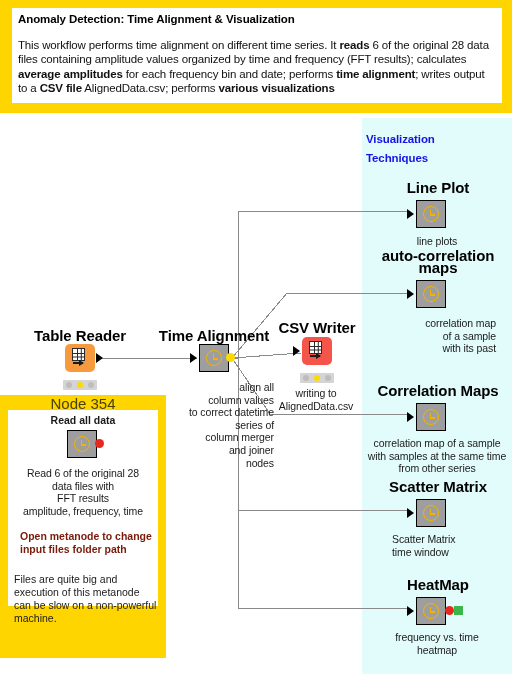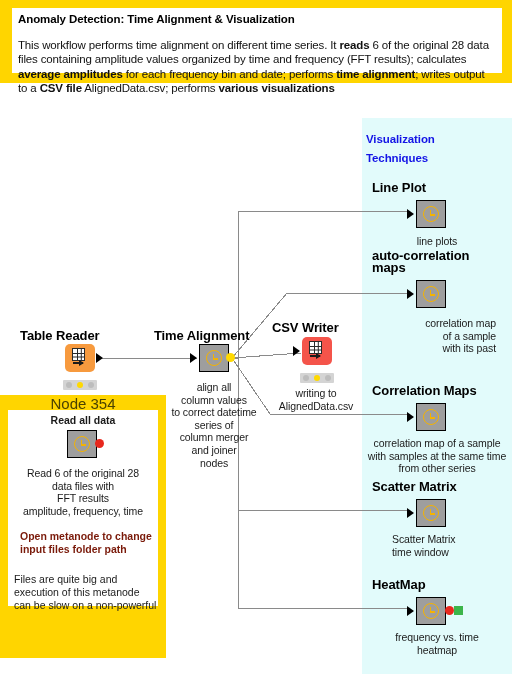"Anomaly Detection: Time Alignment &" #desc-annotation { height: 83px -> 113px }
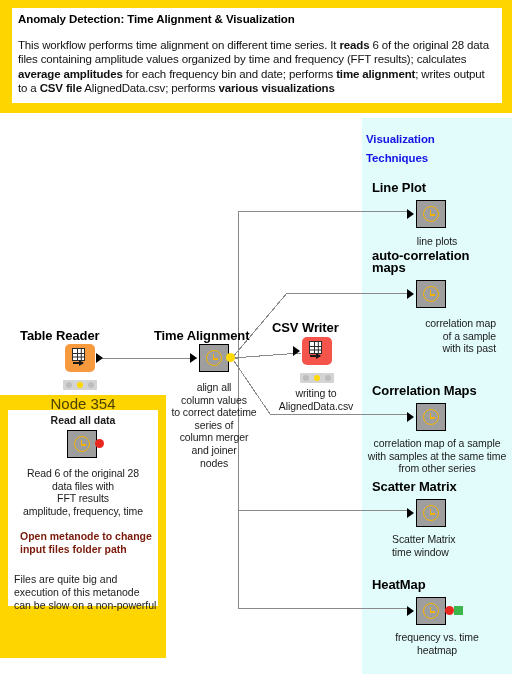"Line Plot" .node-label { font-size: 13px -> 15px; text-align: none -> center }
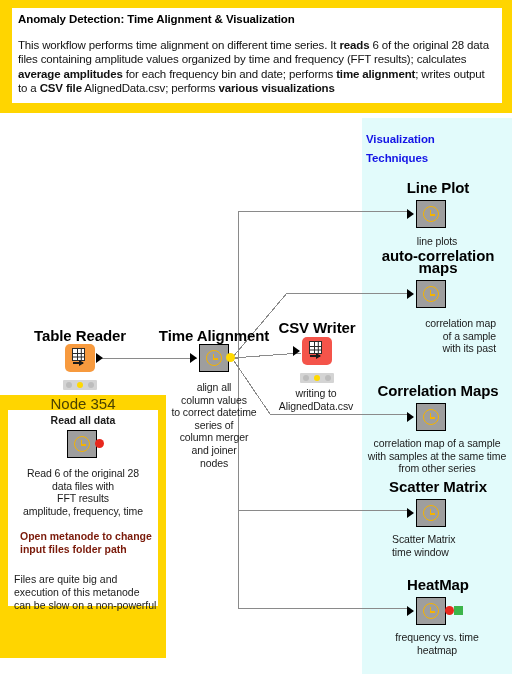"align all" div.node-sub { text-align: none -> right }
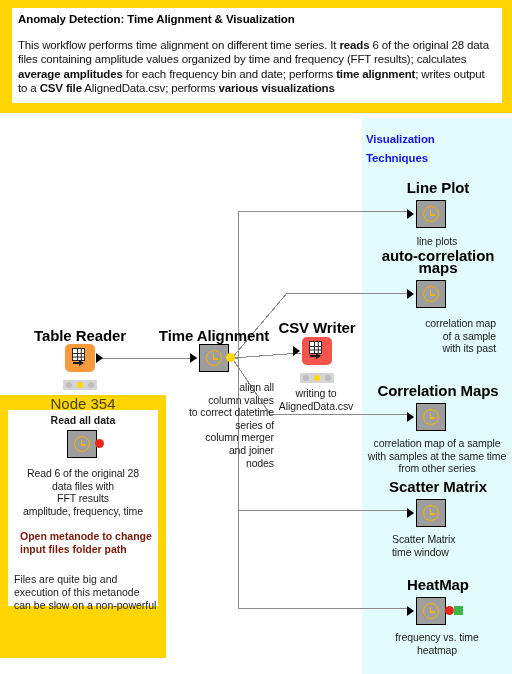"machine." div { html: none -> <div>machine.</div> }
